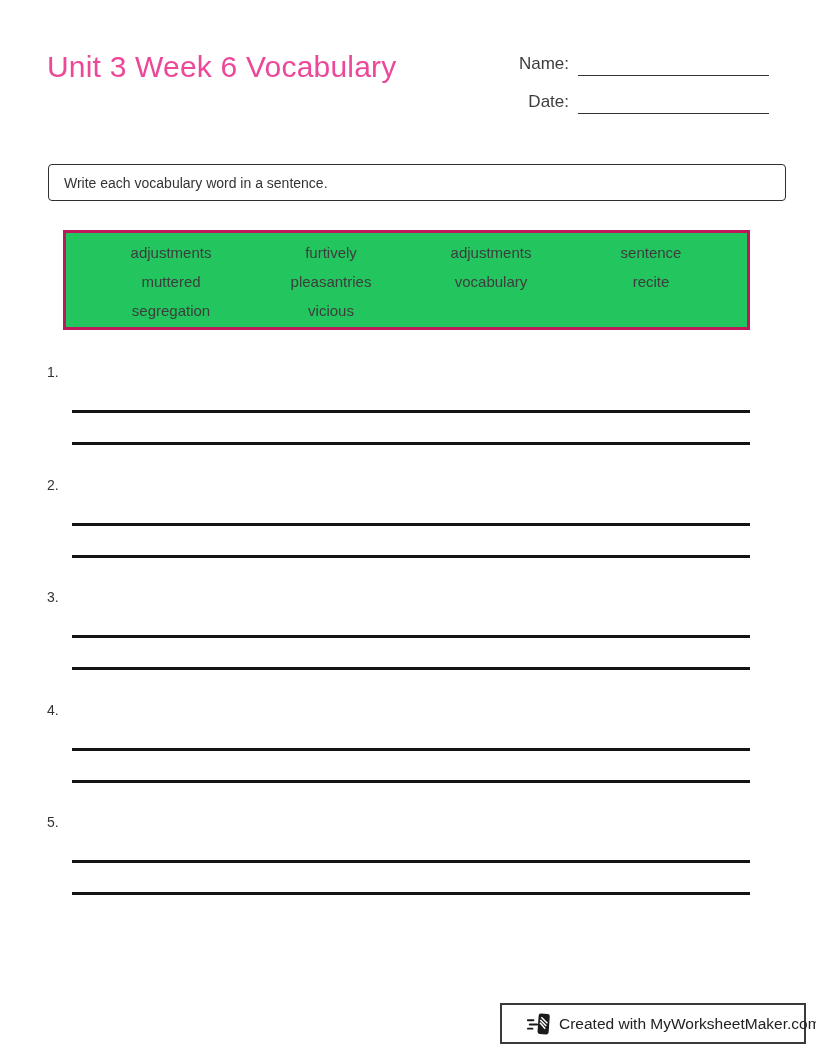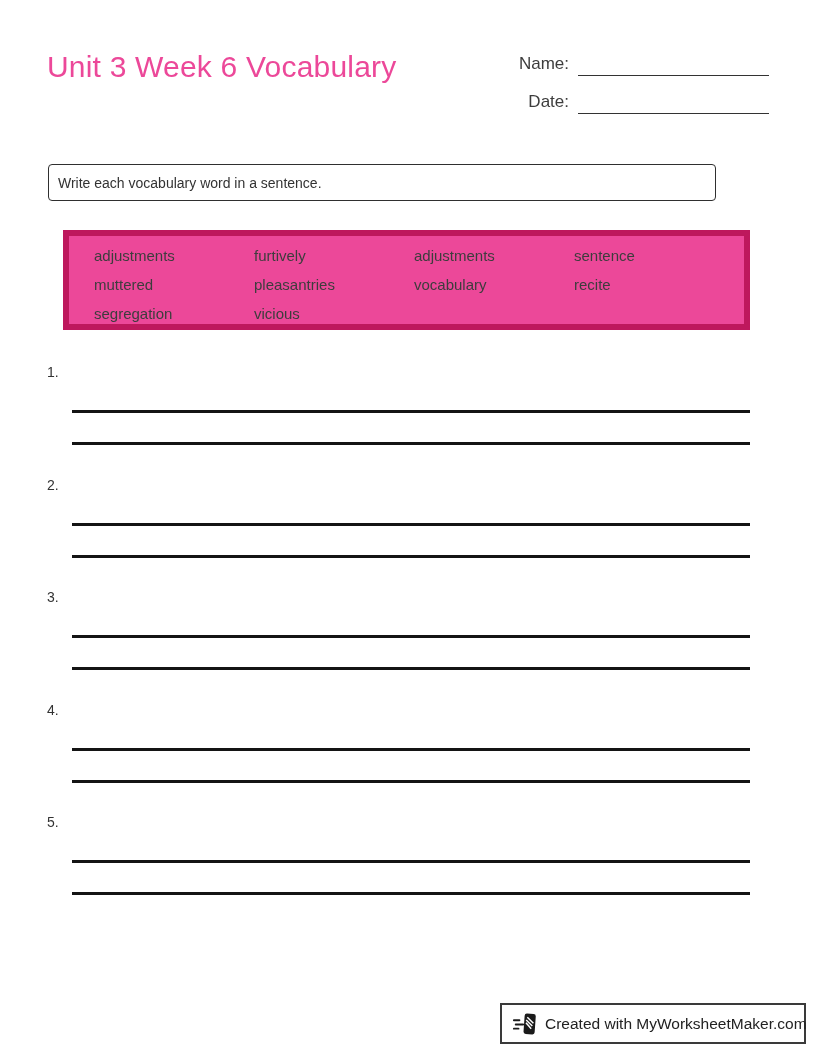"Write each vocabulary word in" .instruction-box { padding-left: 9px -> 15px; width: 668px -> 738px }
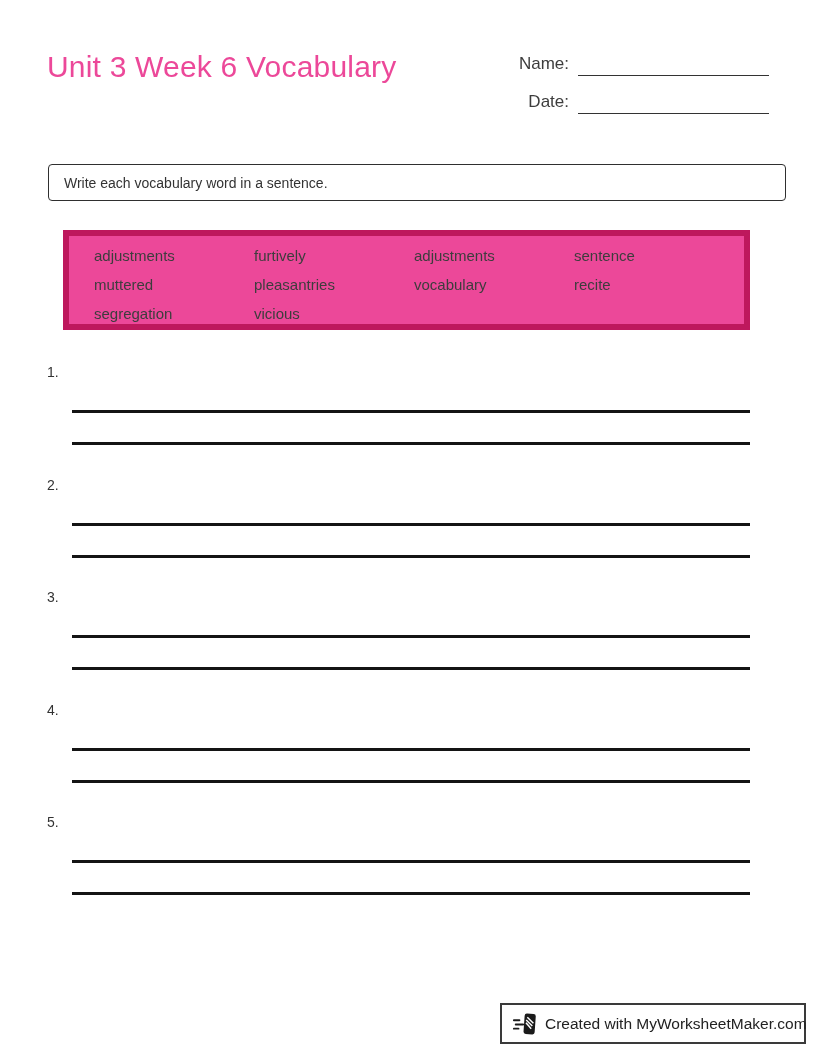"adjustments" .word-bank { background: #ec4899 -> #22c55e; border: 6px solid #be185d -> 3px solid #be185d; text-align: none -> center }
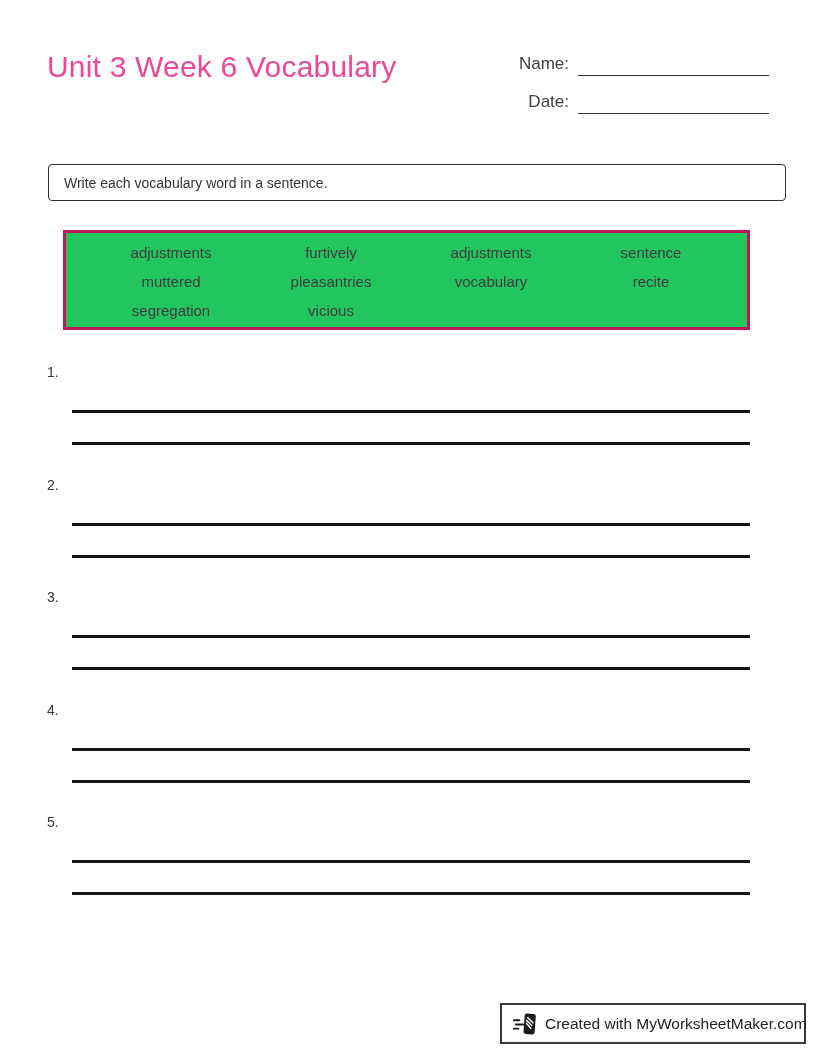"Created with MyWorksheetMaker.com" .footer-credit { padding-left: 10px -> 24px }
